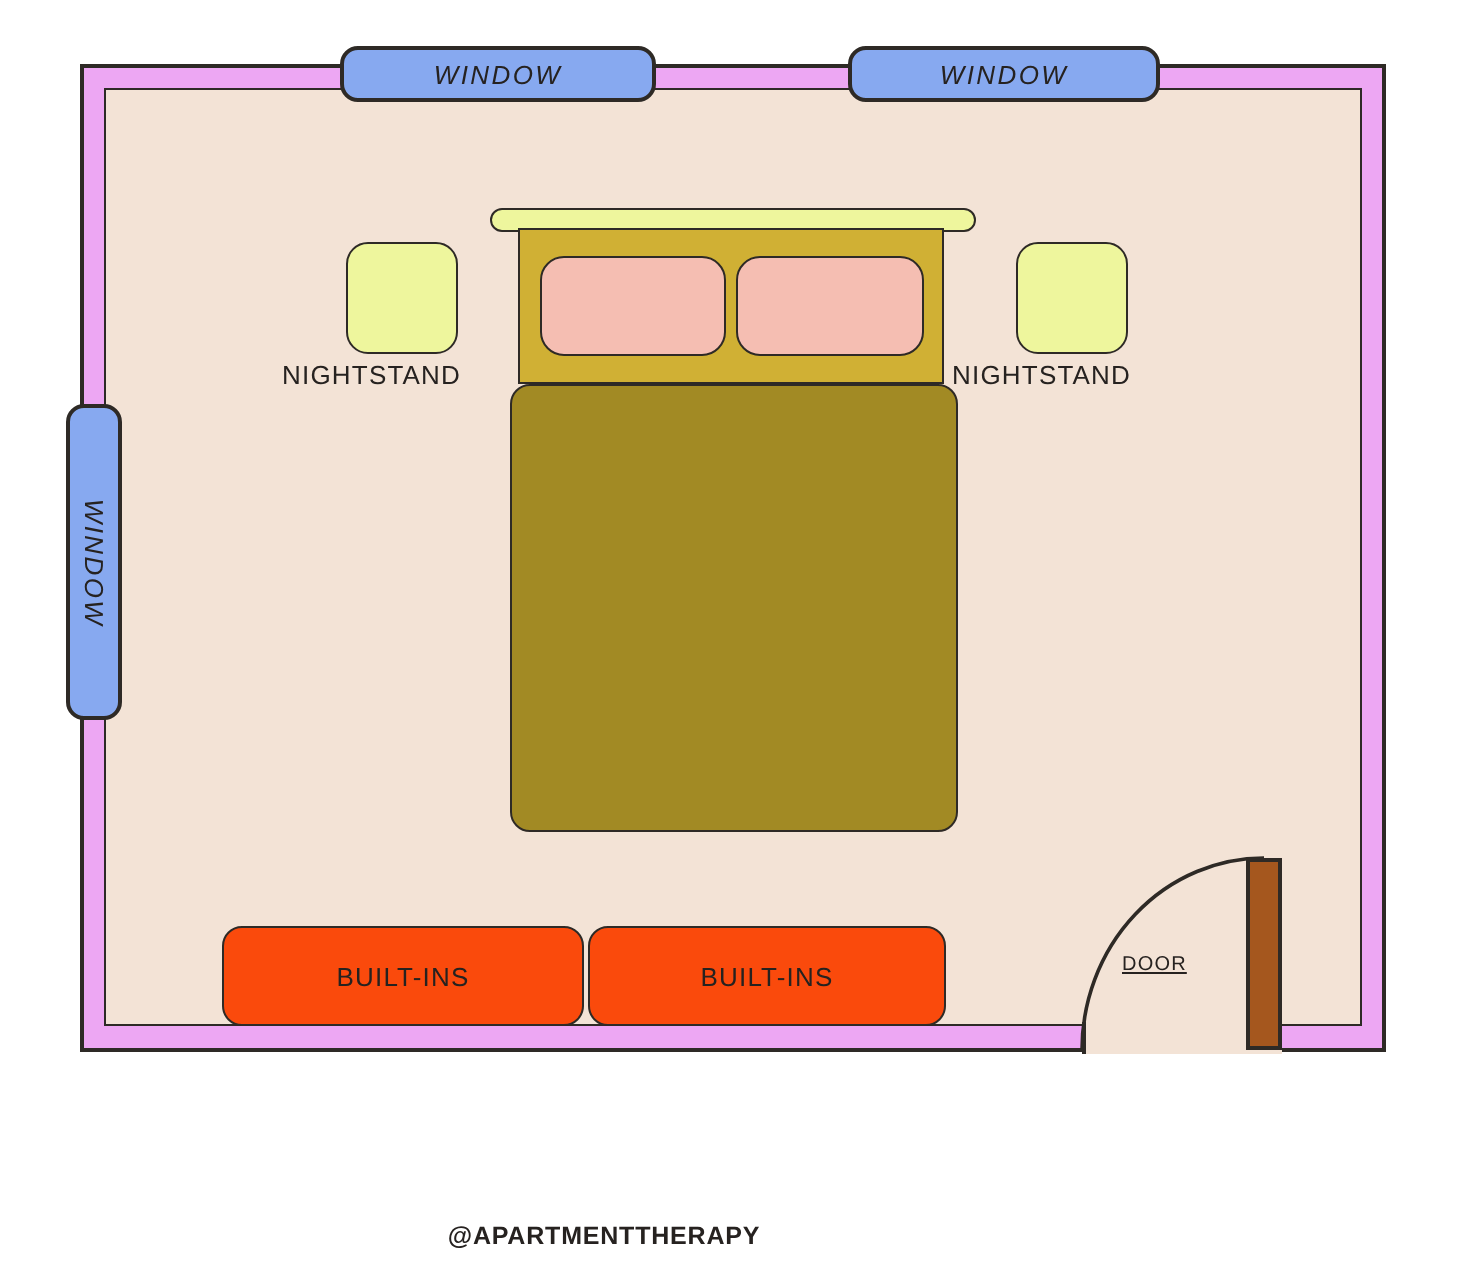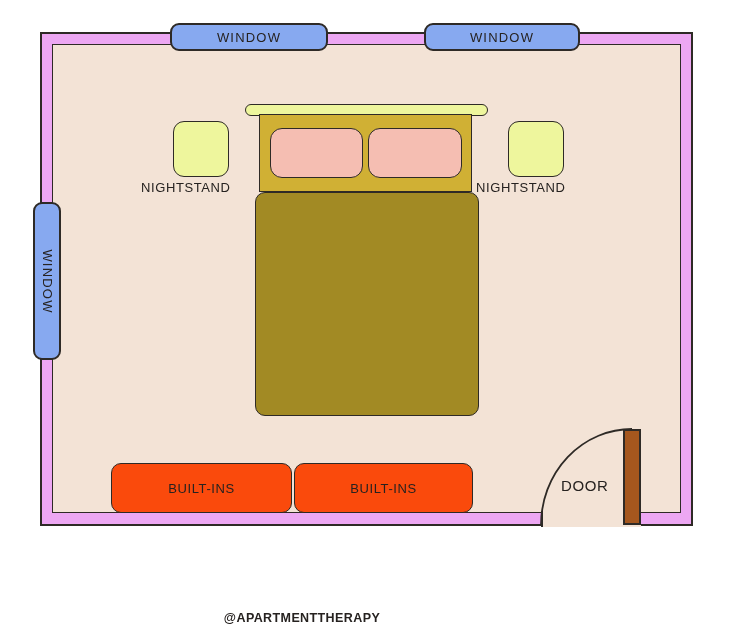"WINDOW" .window { font-style: none -> italic }
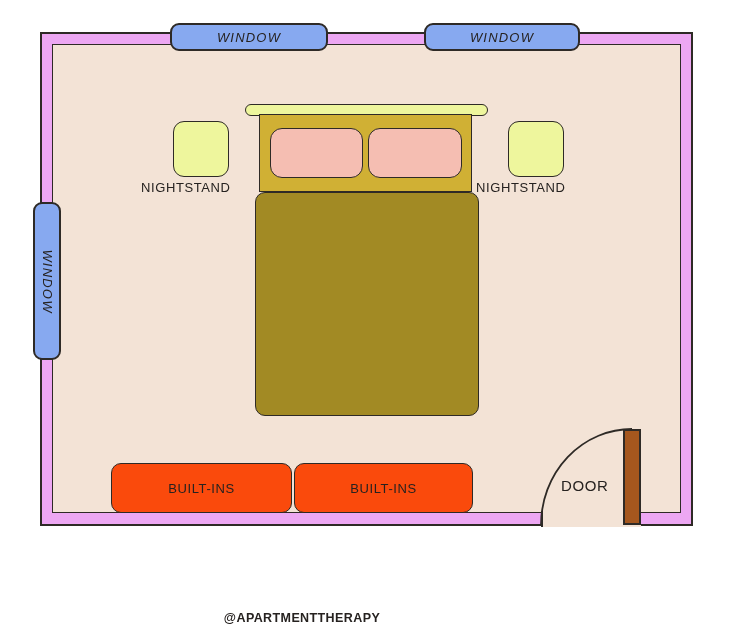"DOOR" .label.door-label { font-size: 15px -> 10px; text-decoration: none -> underline }
